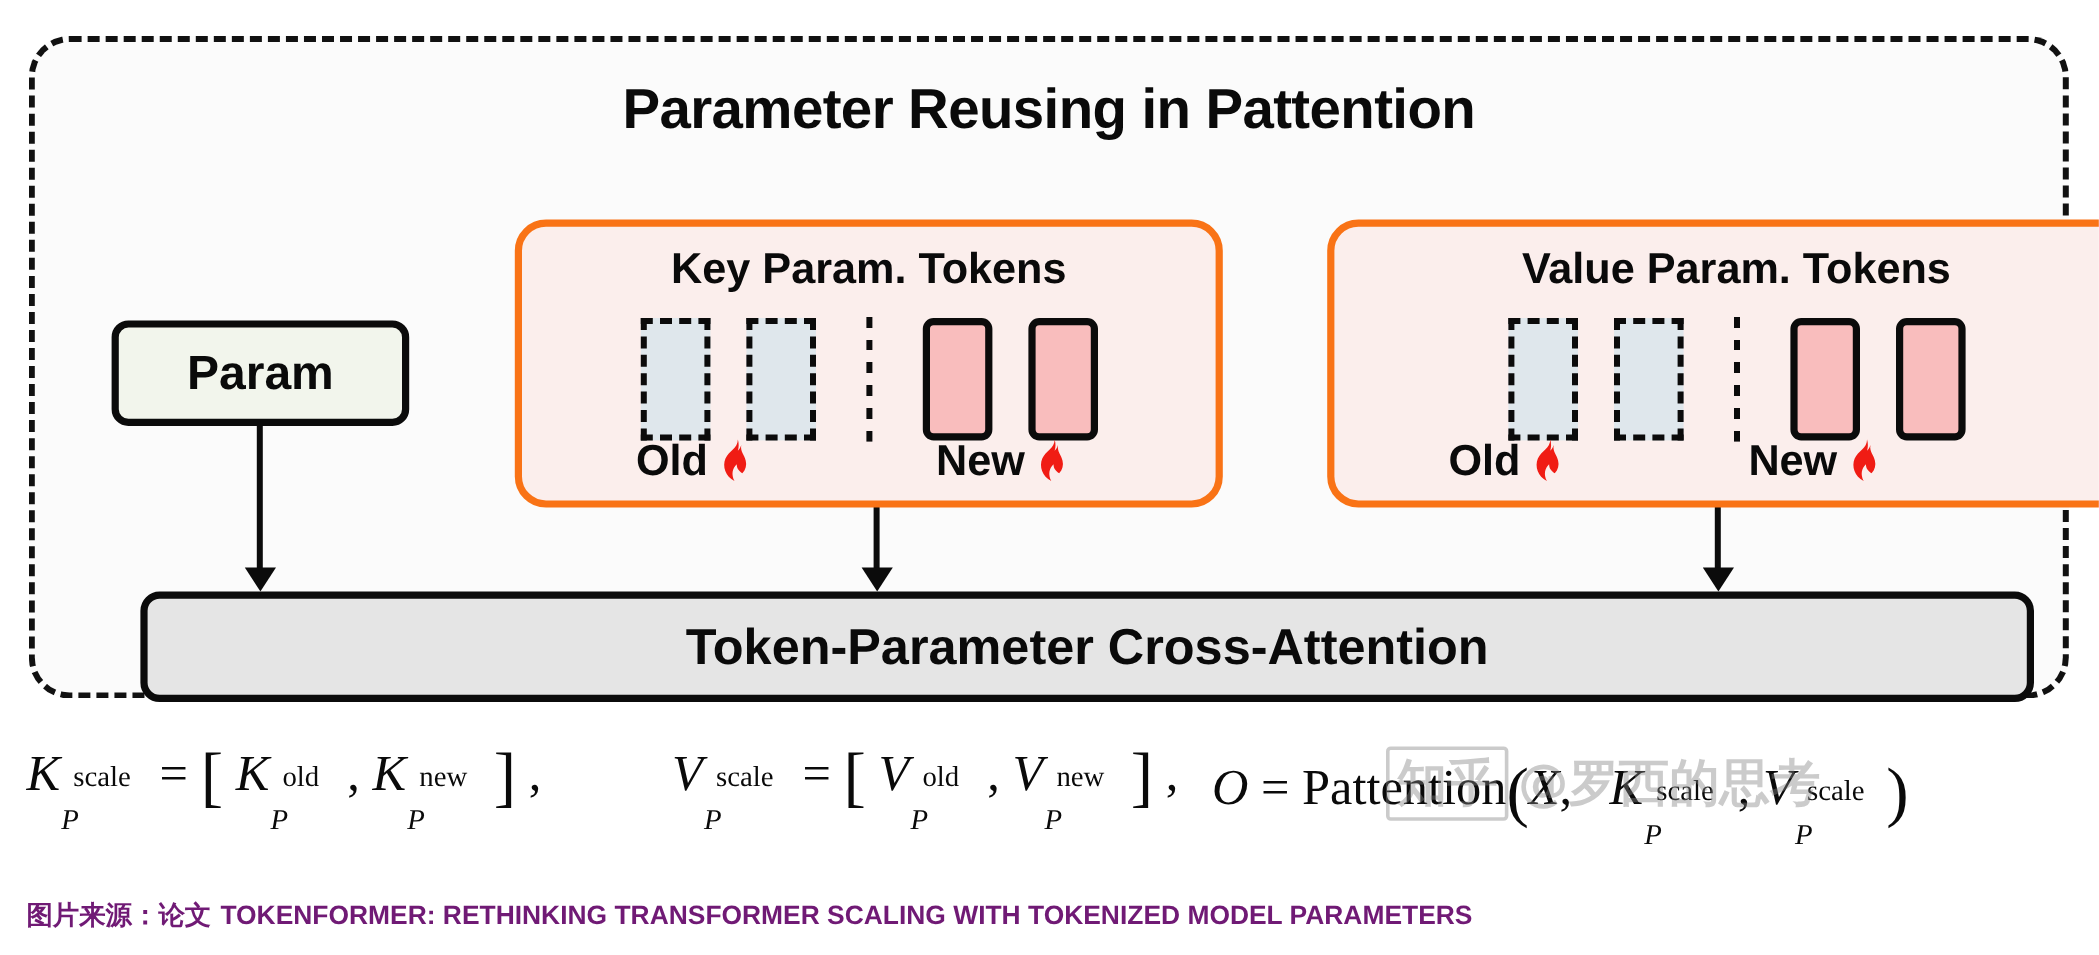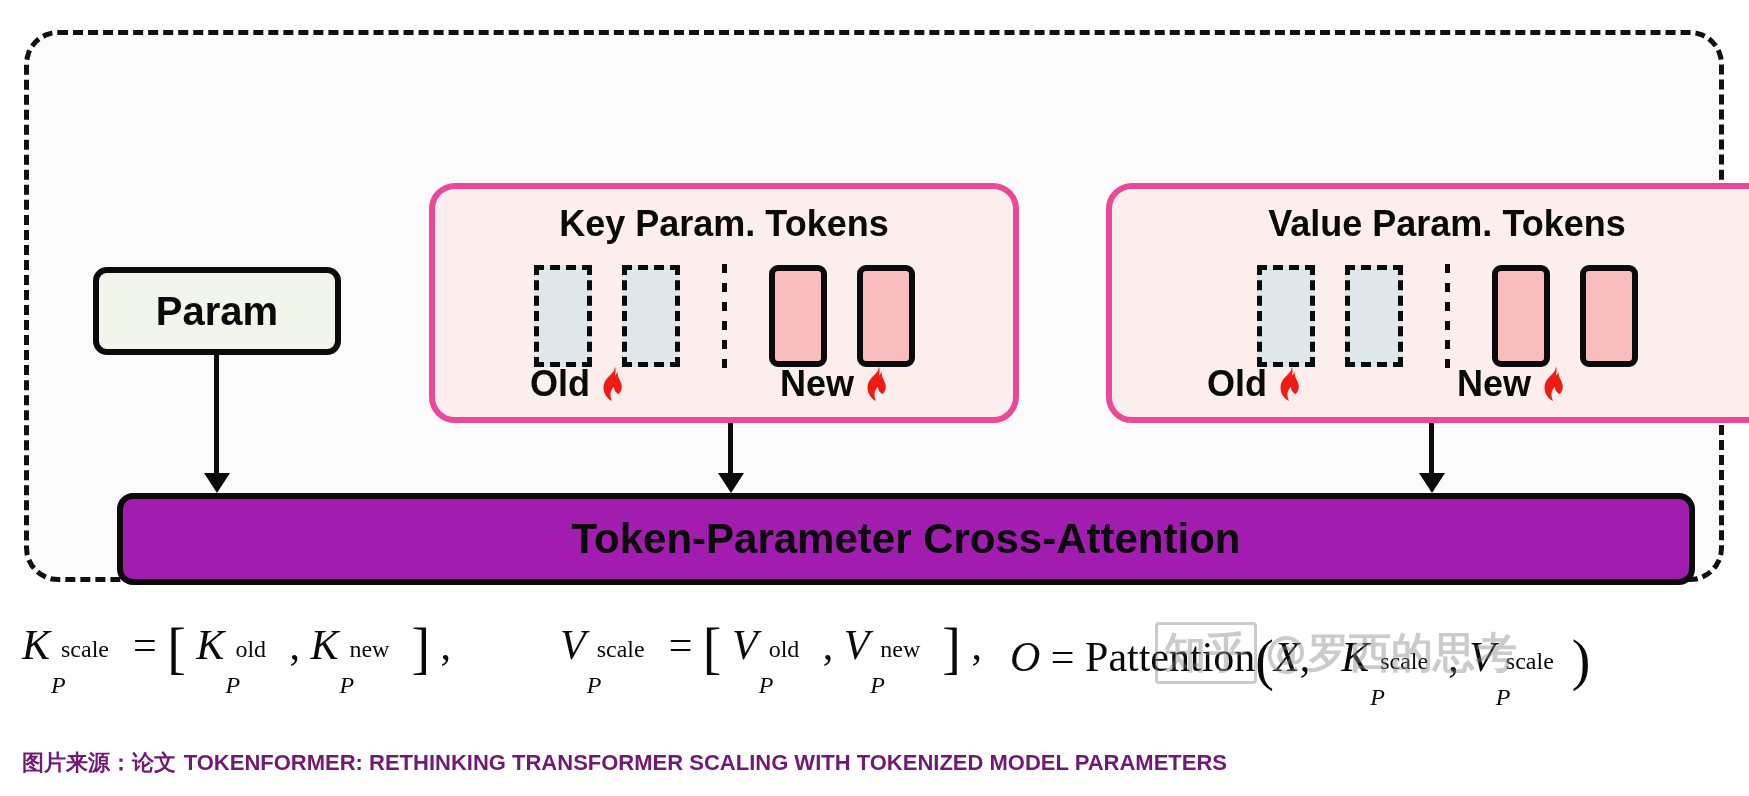"Parameter Reusing in Pattention" div { html: none -> <div>Parameter Reusing in Pattention</div> }
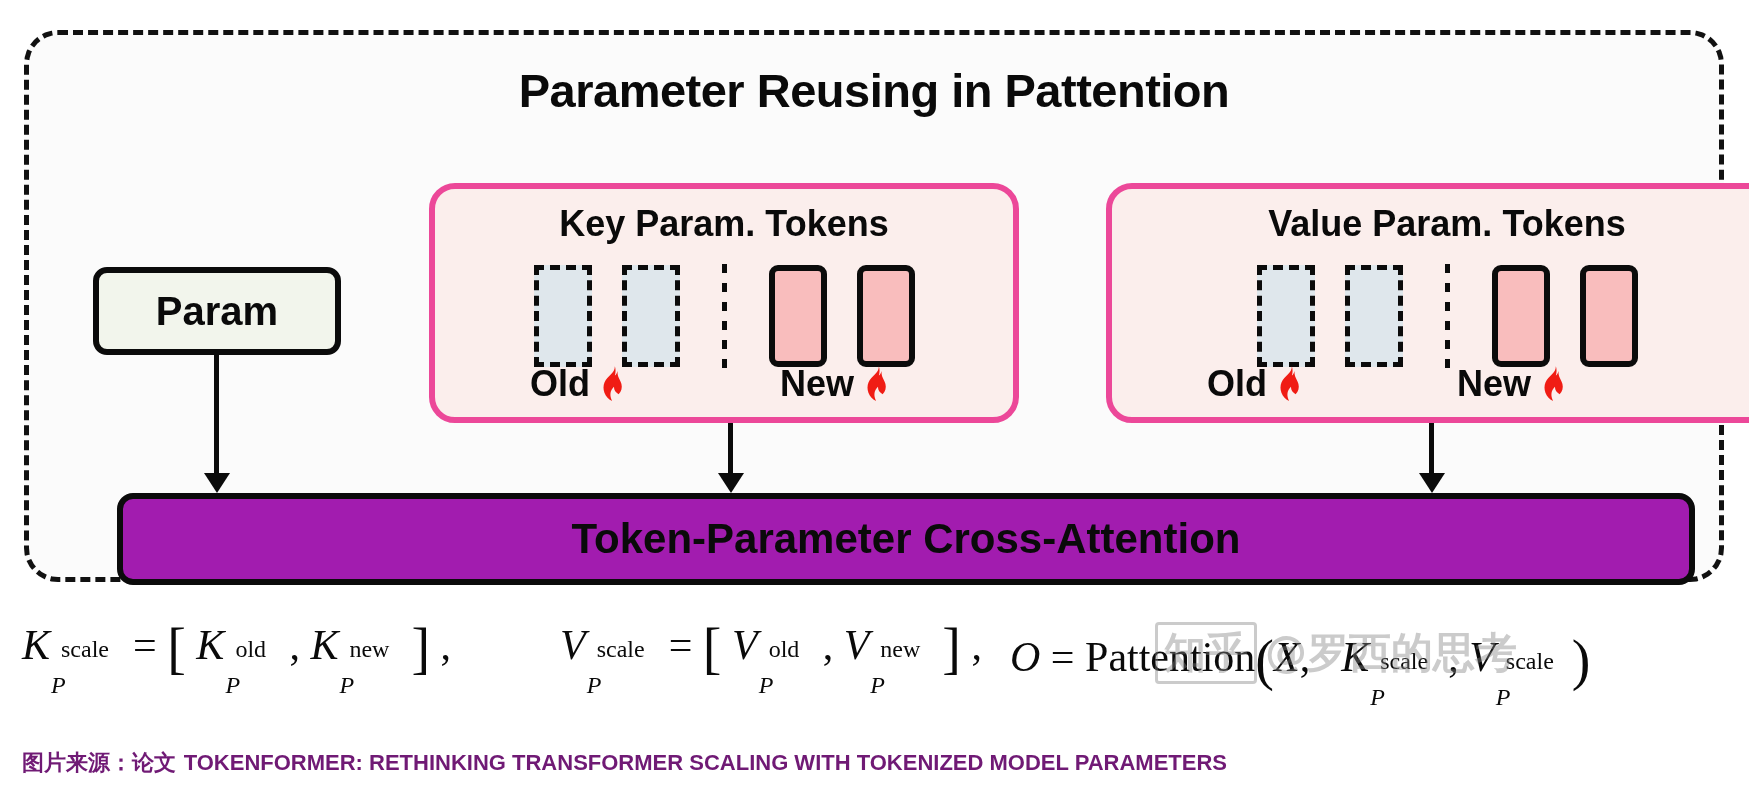"Key Param. Tokens" .param-panel { border: 6px solid #ec4899 -> 6px solid #f97316 }
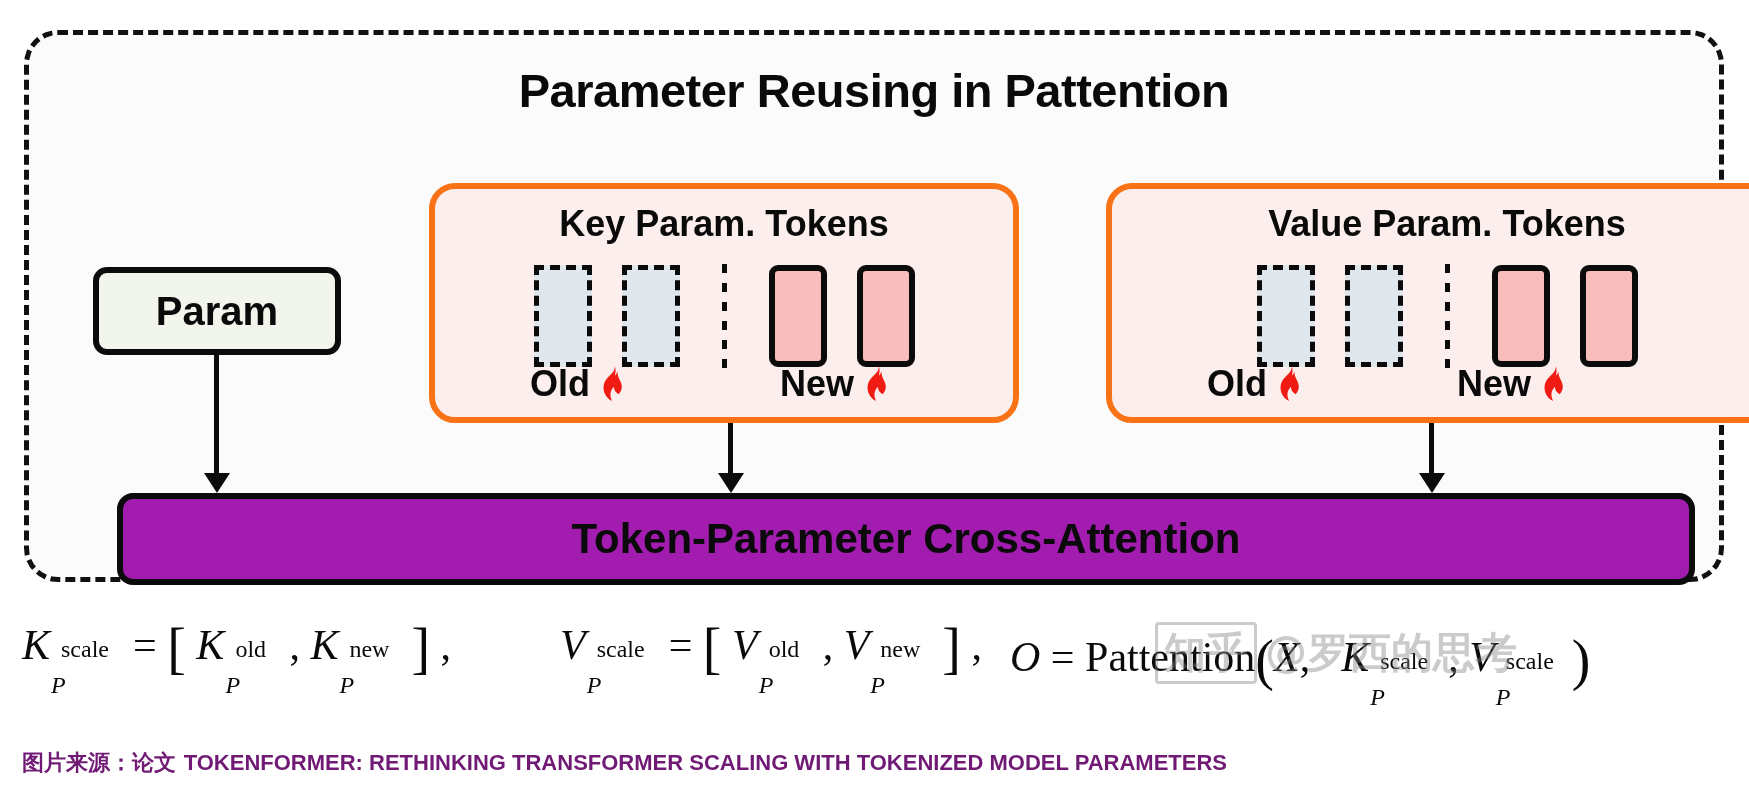"Token-Parameter Cross-Attention" #cross-attention { background: #a21caf -> #e5e5e5 }
